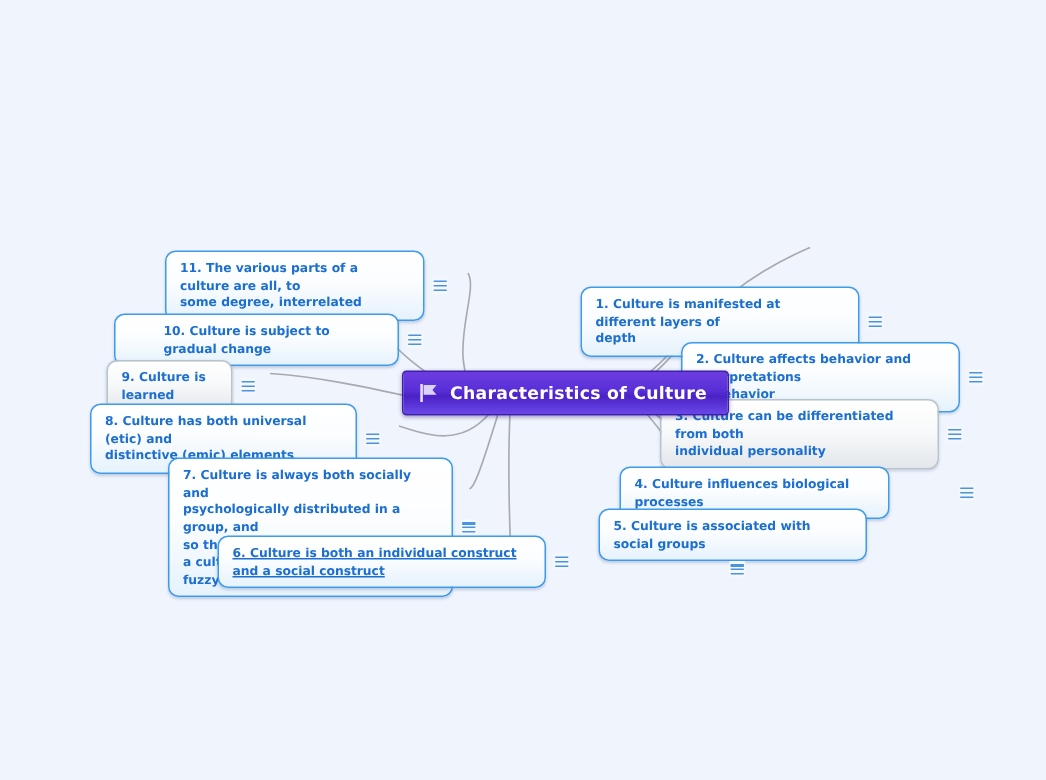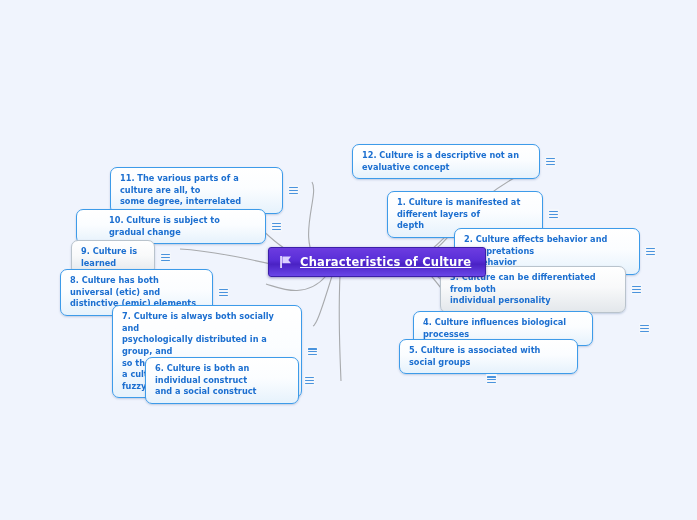"12. Culture is a descriptive" div.node-wrap { html: <div> <div> <span>12. Culture is a descriptive not an</span> <span>evaluative concept</span> </div> <span> <i></i> <i></i> <i></i> </span> </div> -> none }
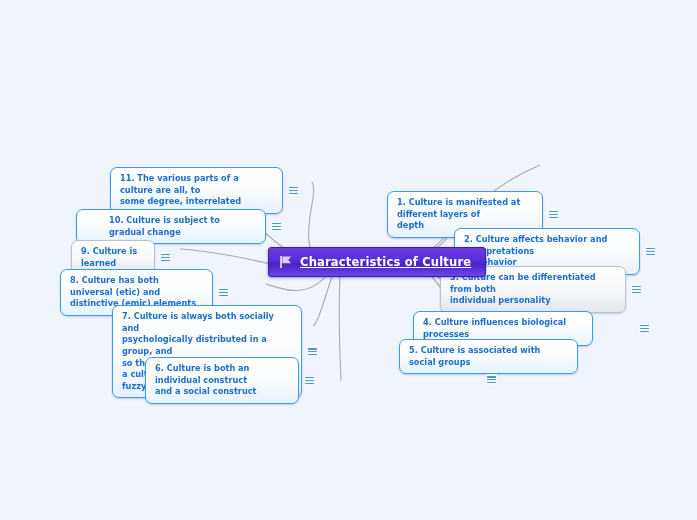"1. Culture is manifested at" div.node { width: 156px -> 186px }
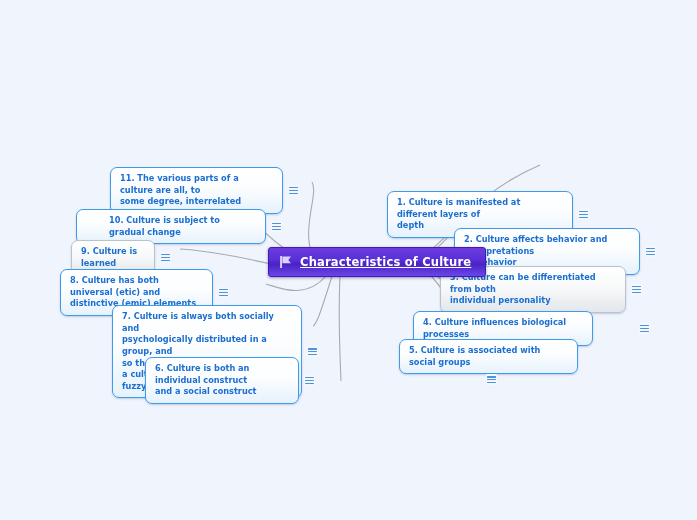"Characteristics of Culture" .central-title { text-decoration: underline -> none }
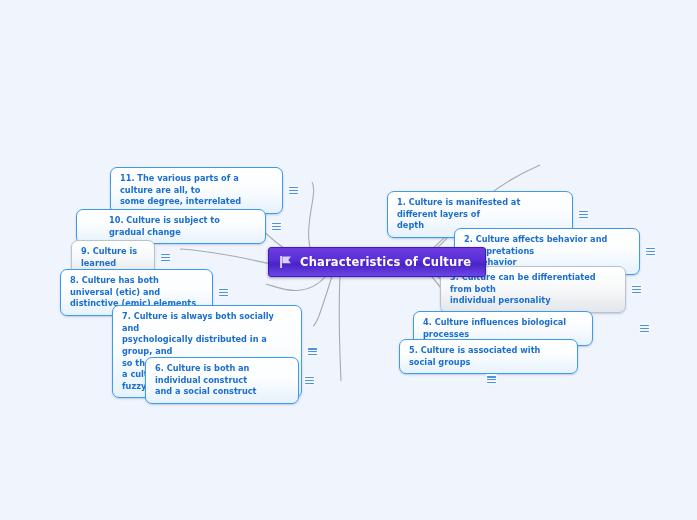"8. Culture has both universal" div.node { width: 153px -> 178px }
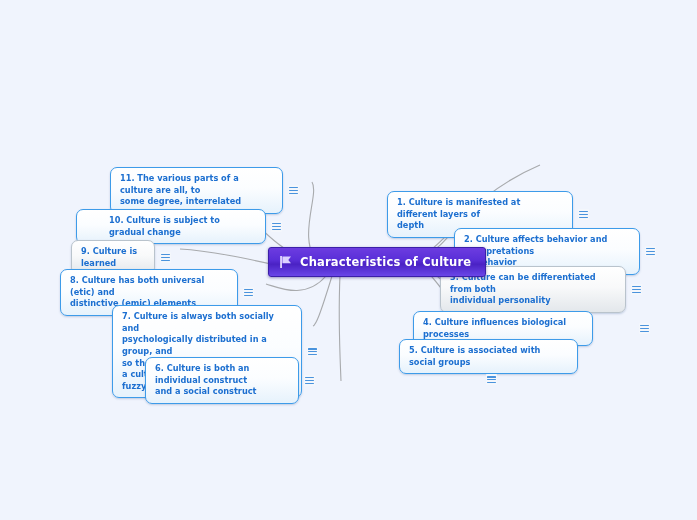"6. Culture is both an" div.node { text-decoration: none -> underline; width: 154px -> 219px }
